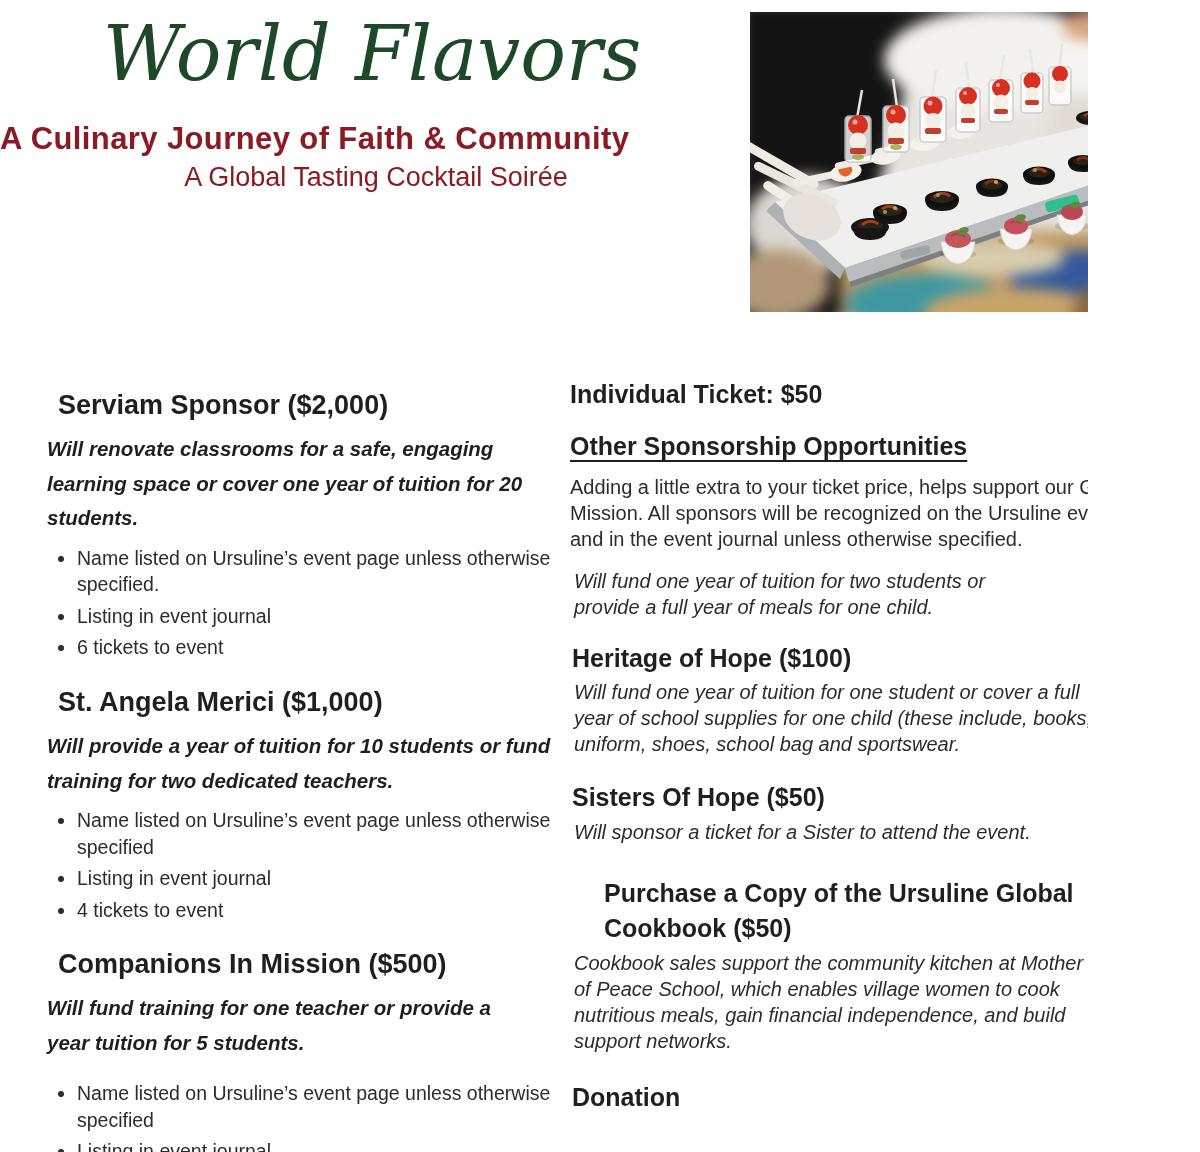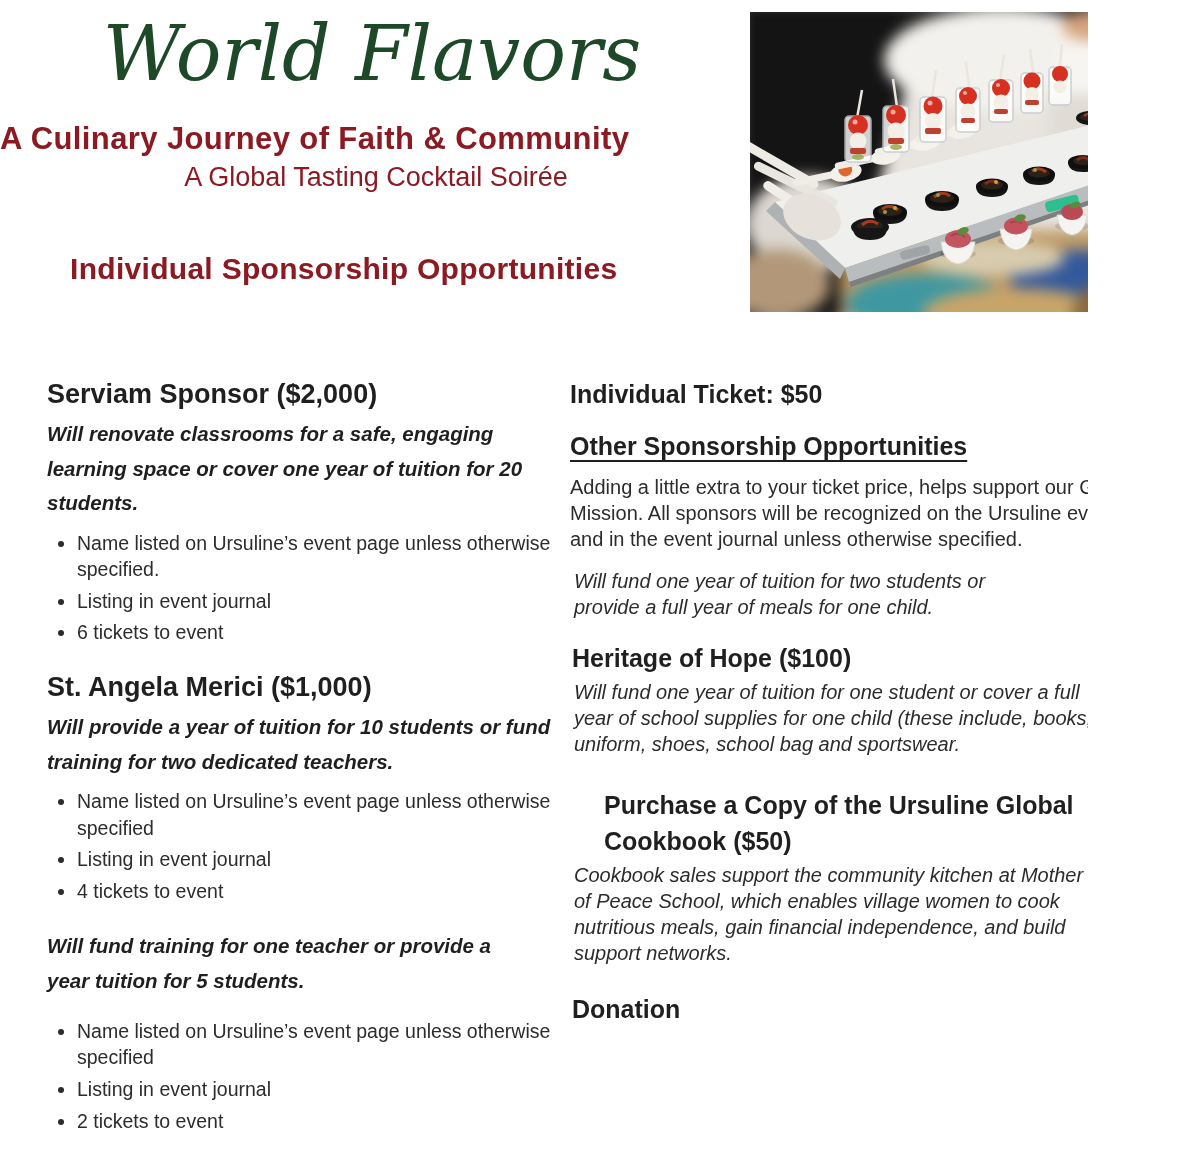"Individual Sponsorship Opportunities" div.section-title { html: <div>Individual Sponsorship Opportunities</div> -> none }
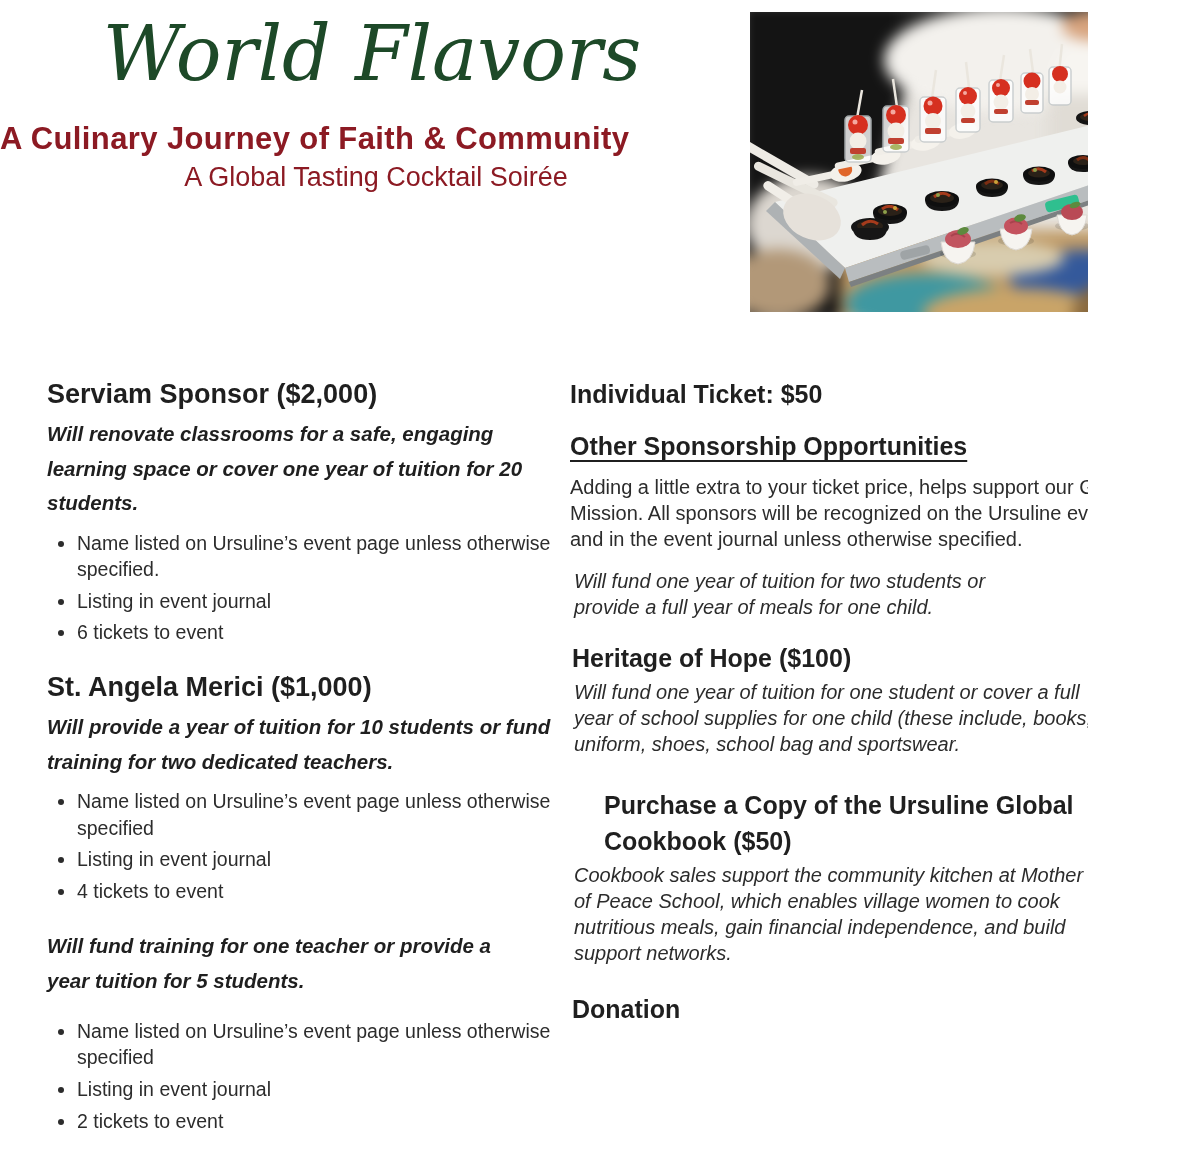"Serviam Sponsor ($2,000)" .ltier h2 { margin: 0 -> 11px }
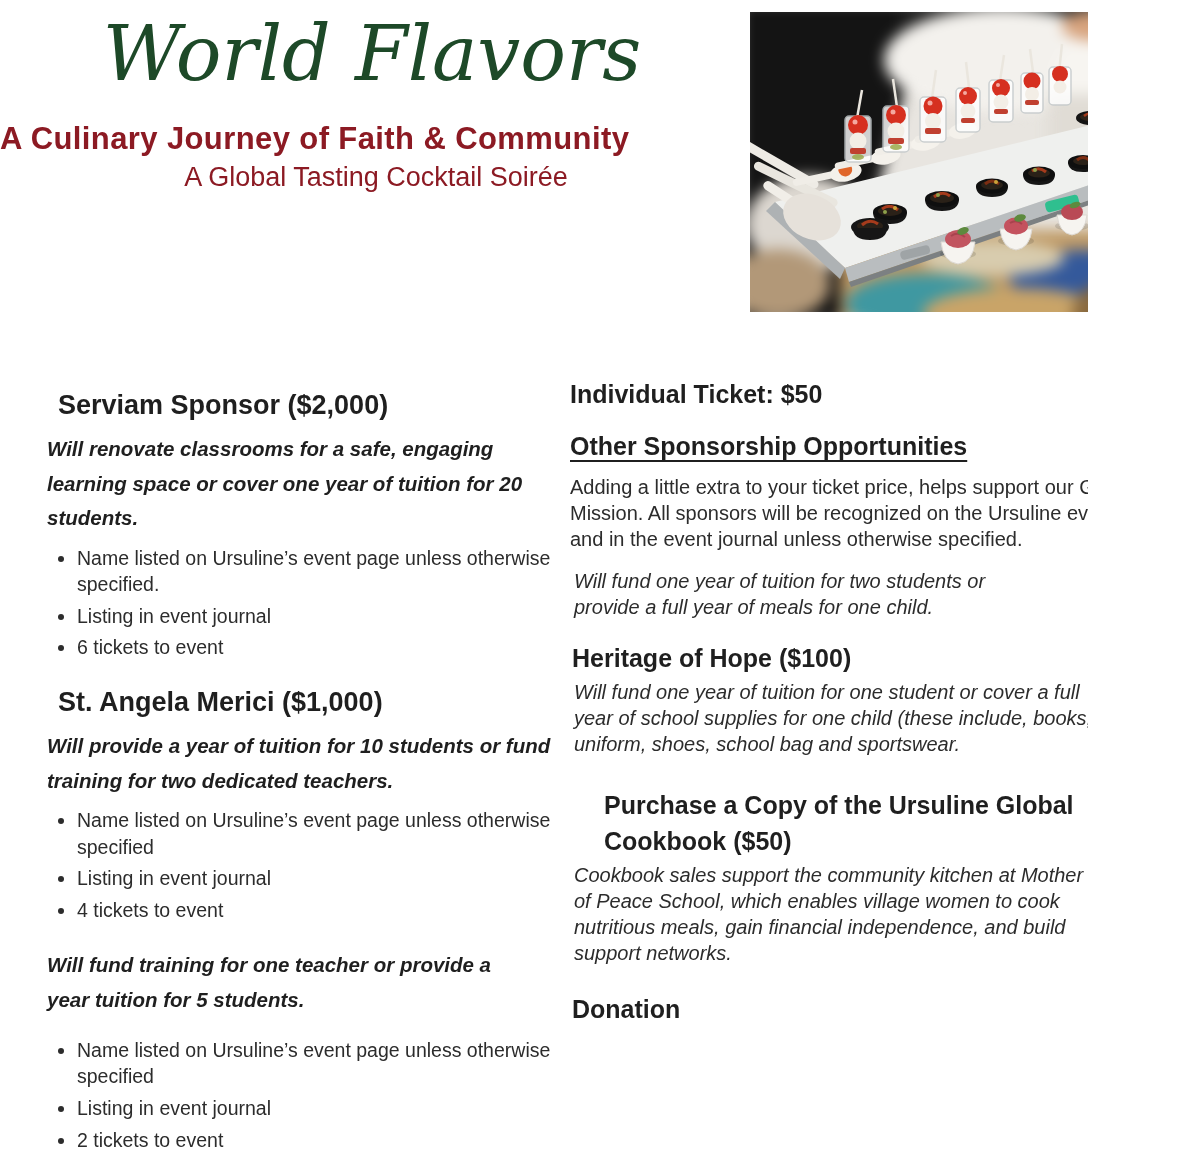"Sisters Of Hope ($50)" div.rtier { html: none -> <div> <h3>Sisters Of Hope ($50)</h3> <p>Will sponsor a ticket for a Sister to attend the event.</p> </div> }
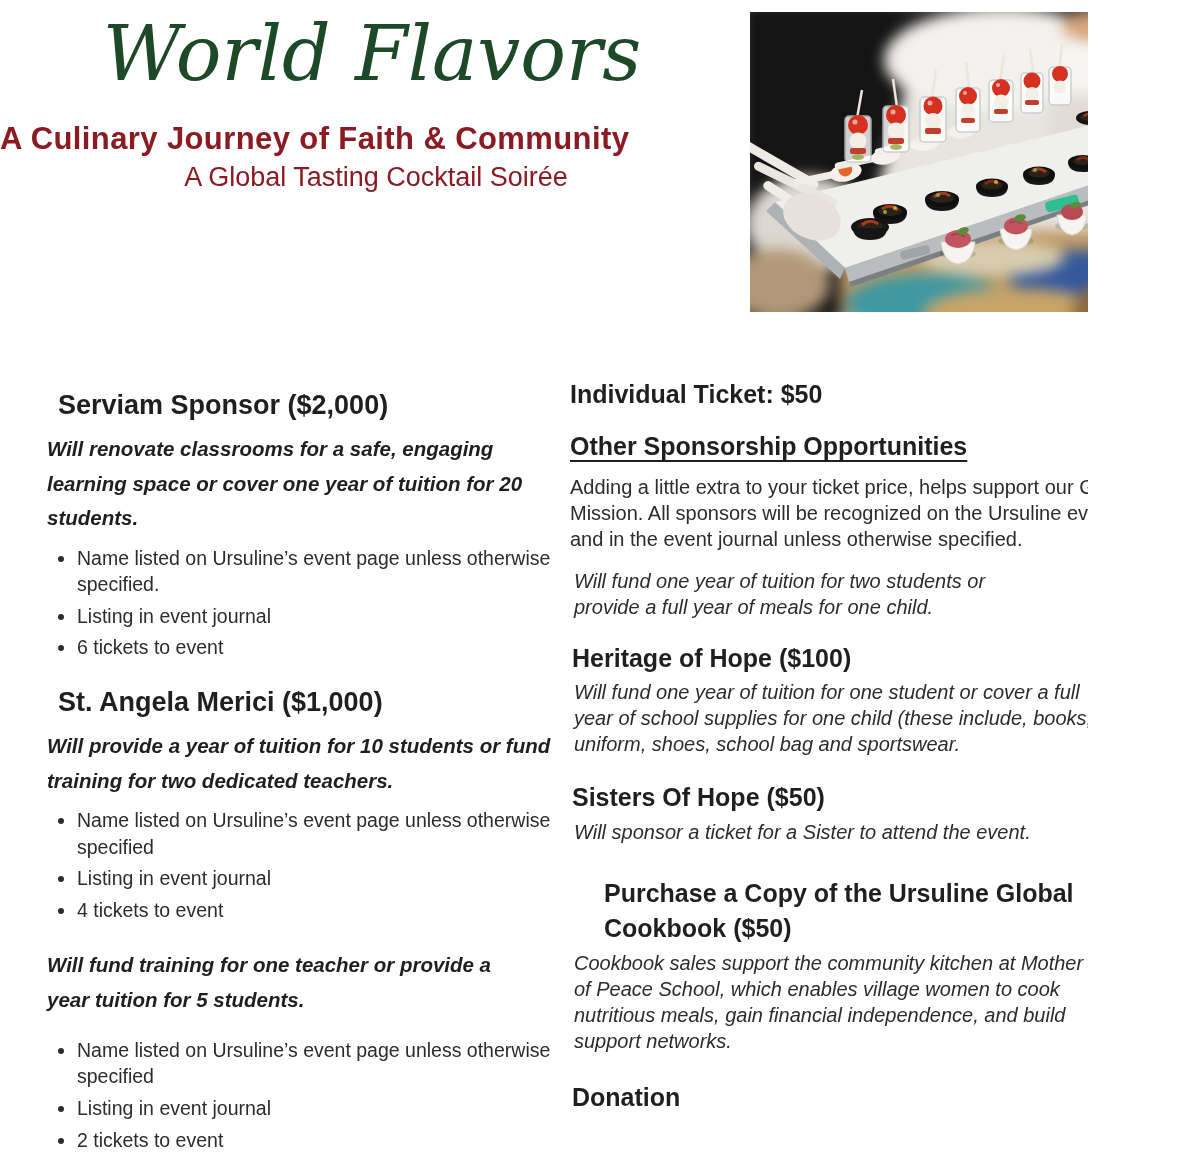"Companions In Mission ($500)" h2 { html: none -> <h2>Companions In Mission ($500)</h2> }
